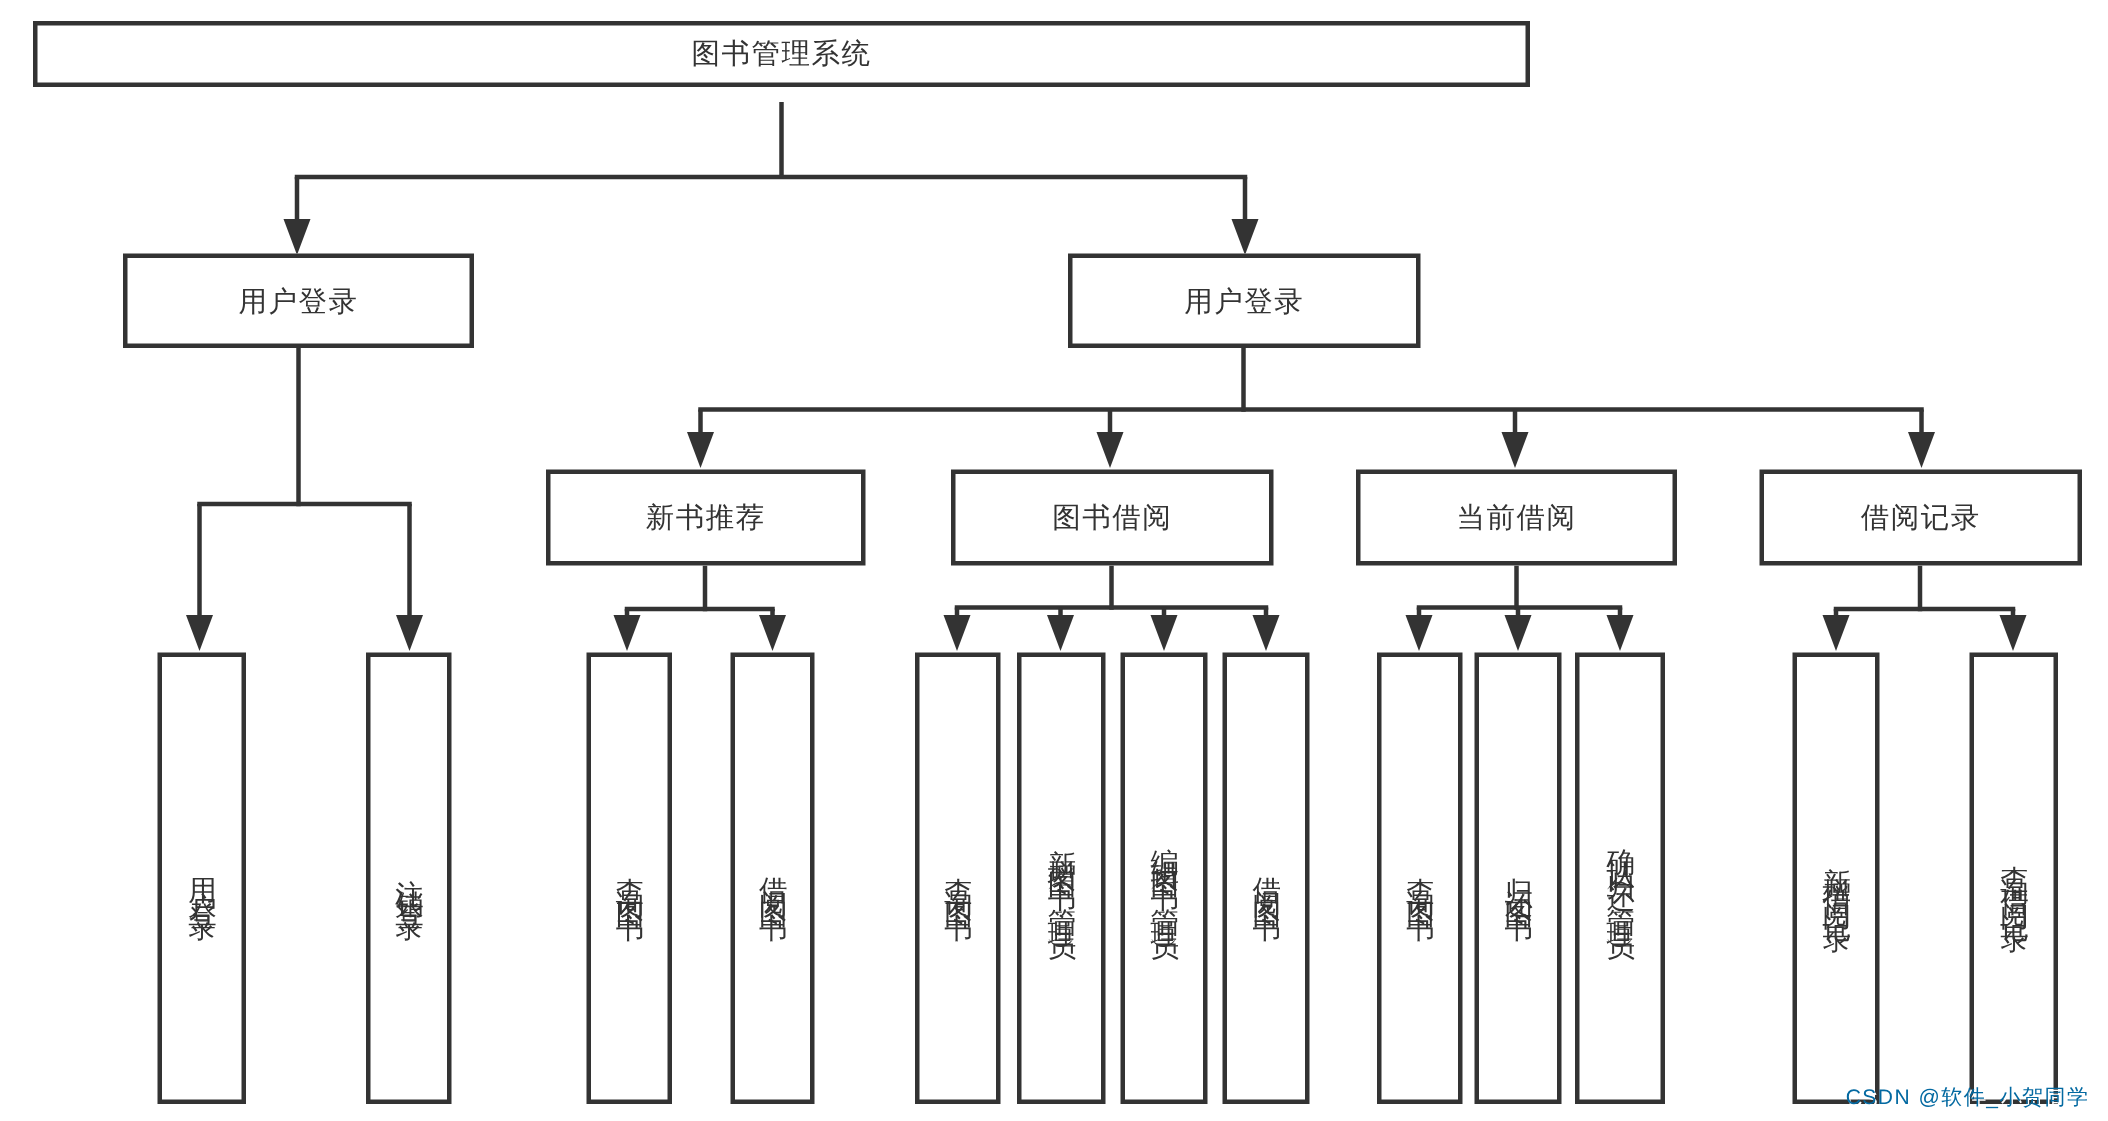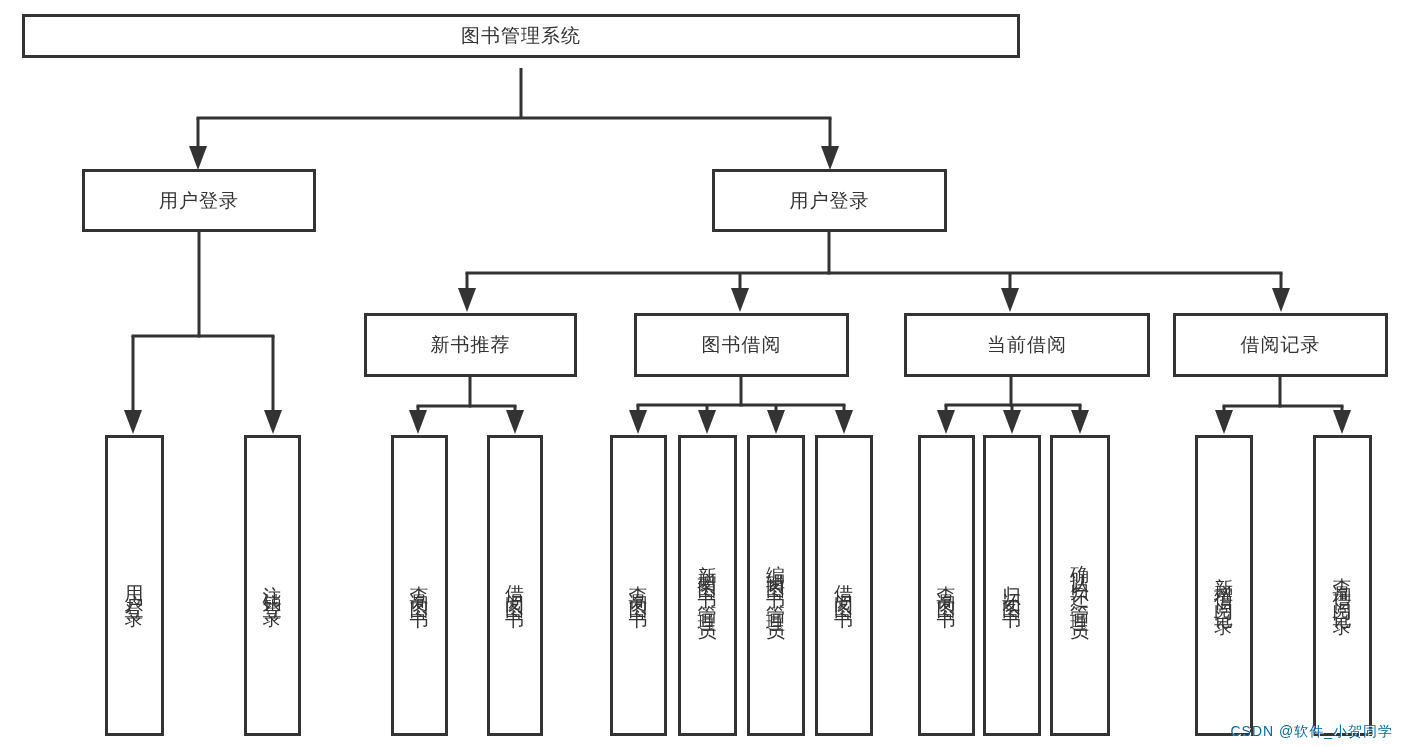"当前借阅" div.box { width: 246px -> 214px }
